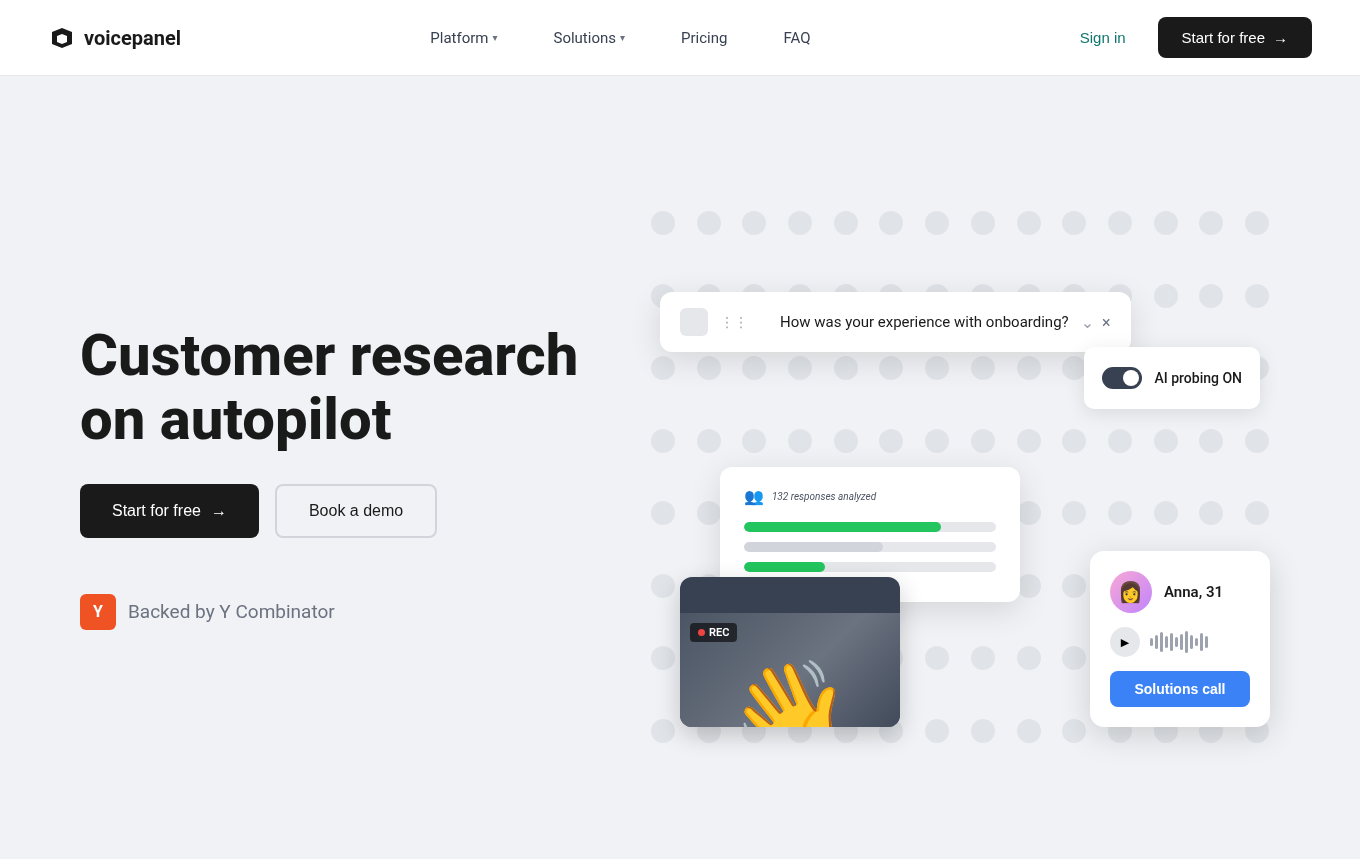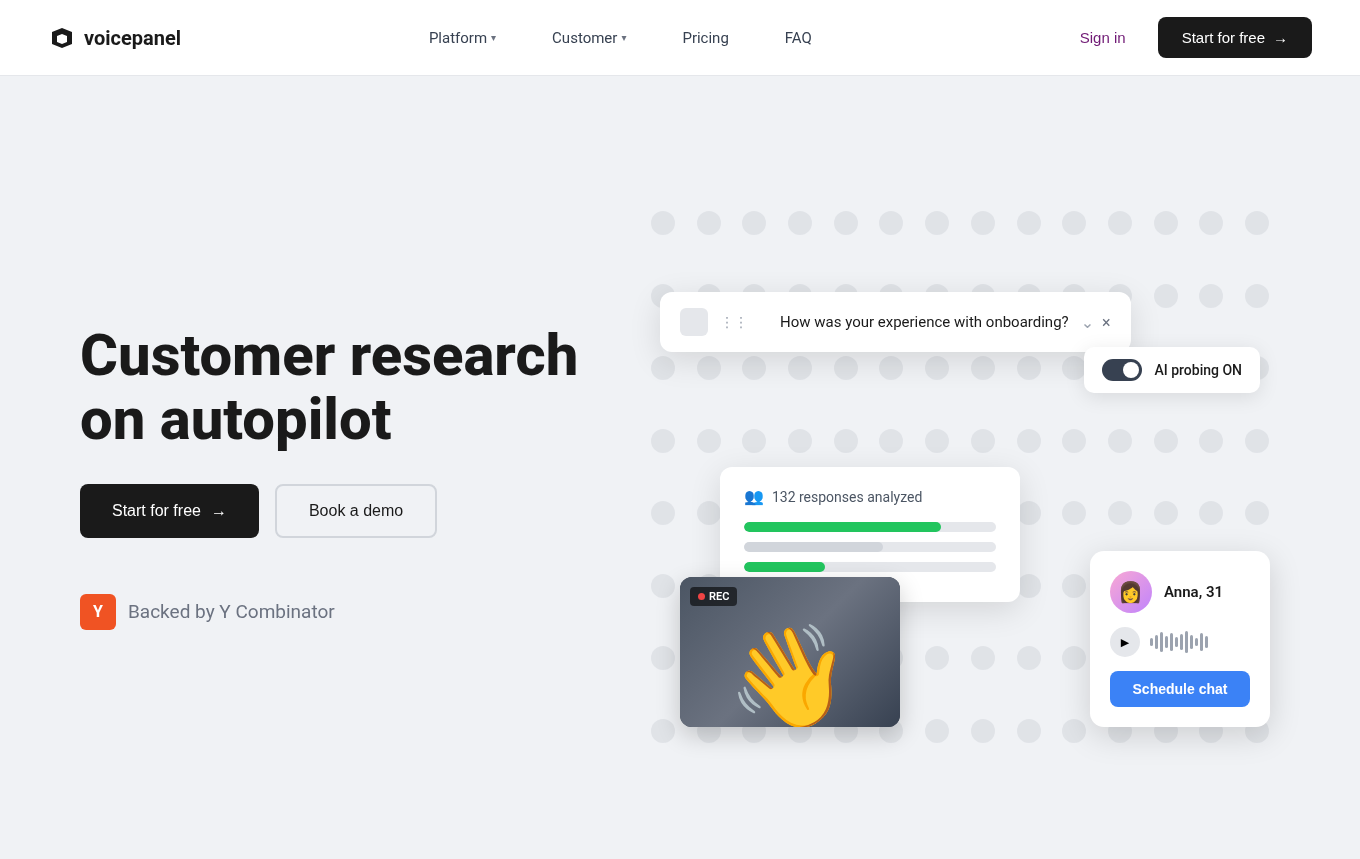"Customer" span { text: Customer -> Solutions }
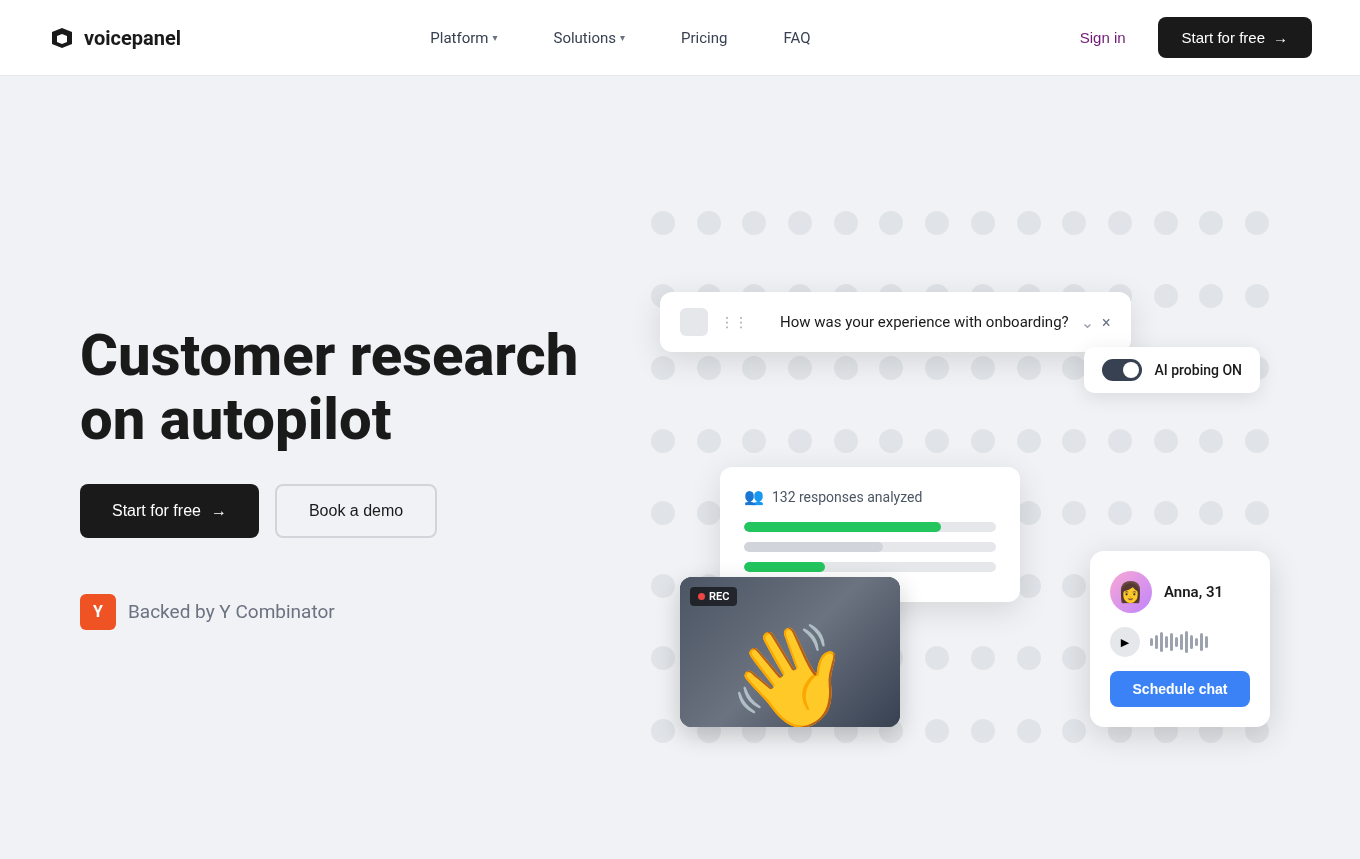"Sign in" .btn-signin { color: #701a75 -> #0f766e }
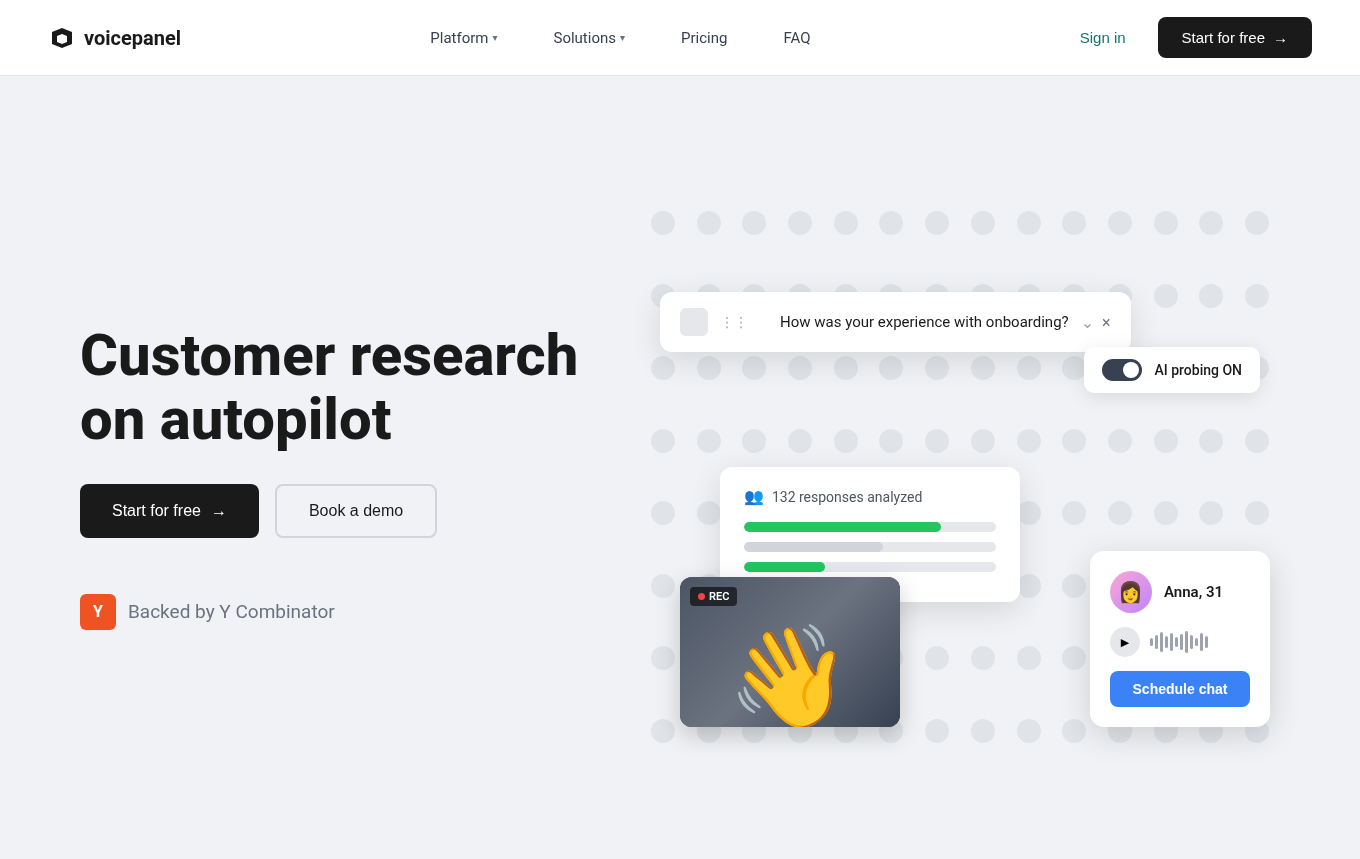"AI probing ON" .card-ai { padding: 12px 18px -> 20px 18px }
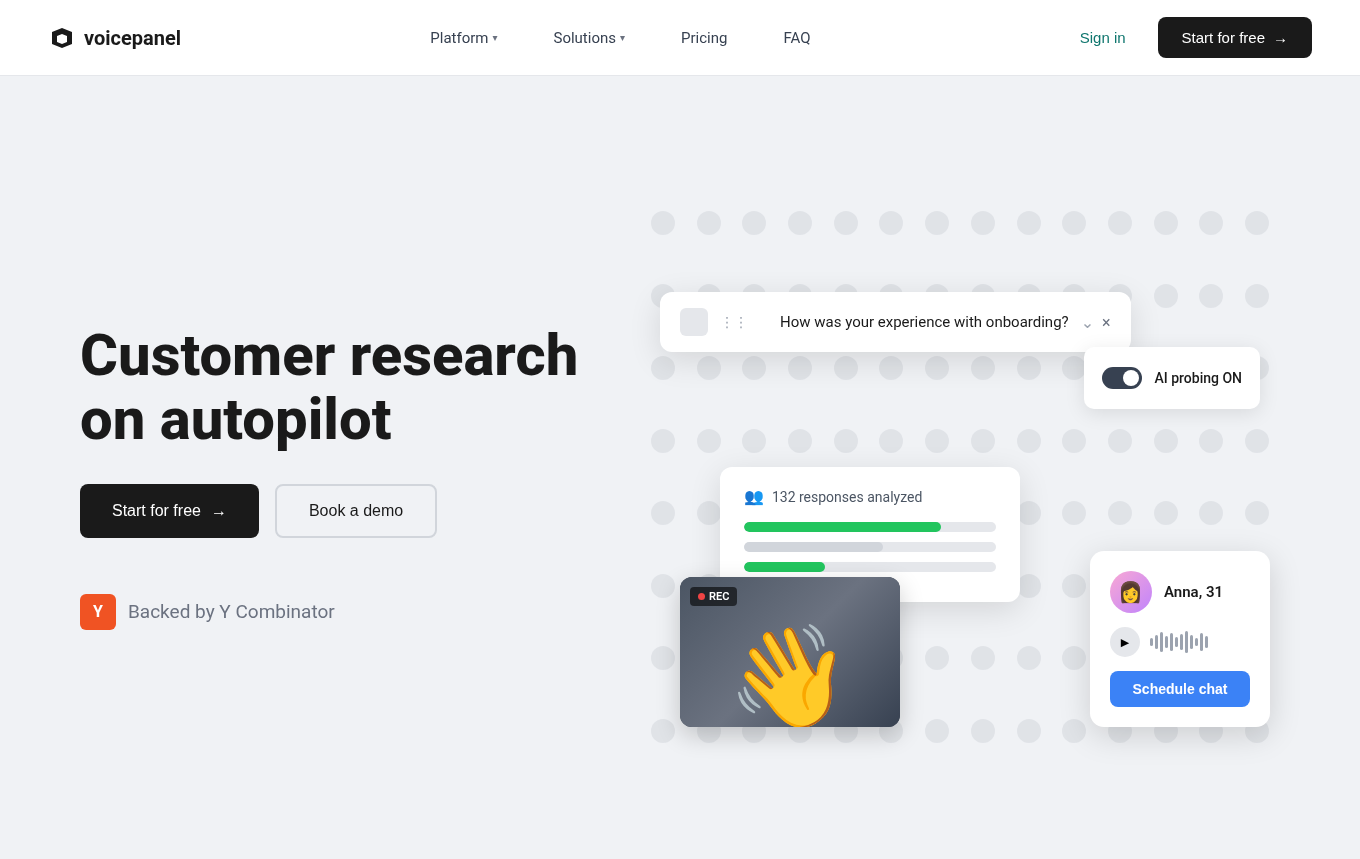"132 responses analyzed" .analytics-title { font-size: 14px -> 10px; font-style: none -> italic }
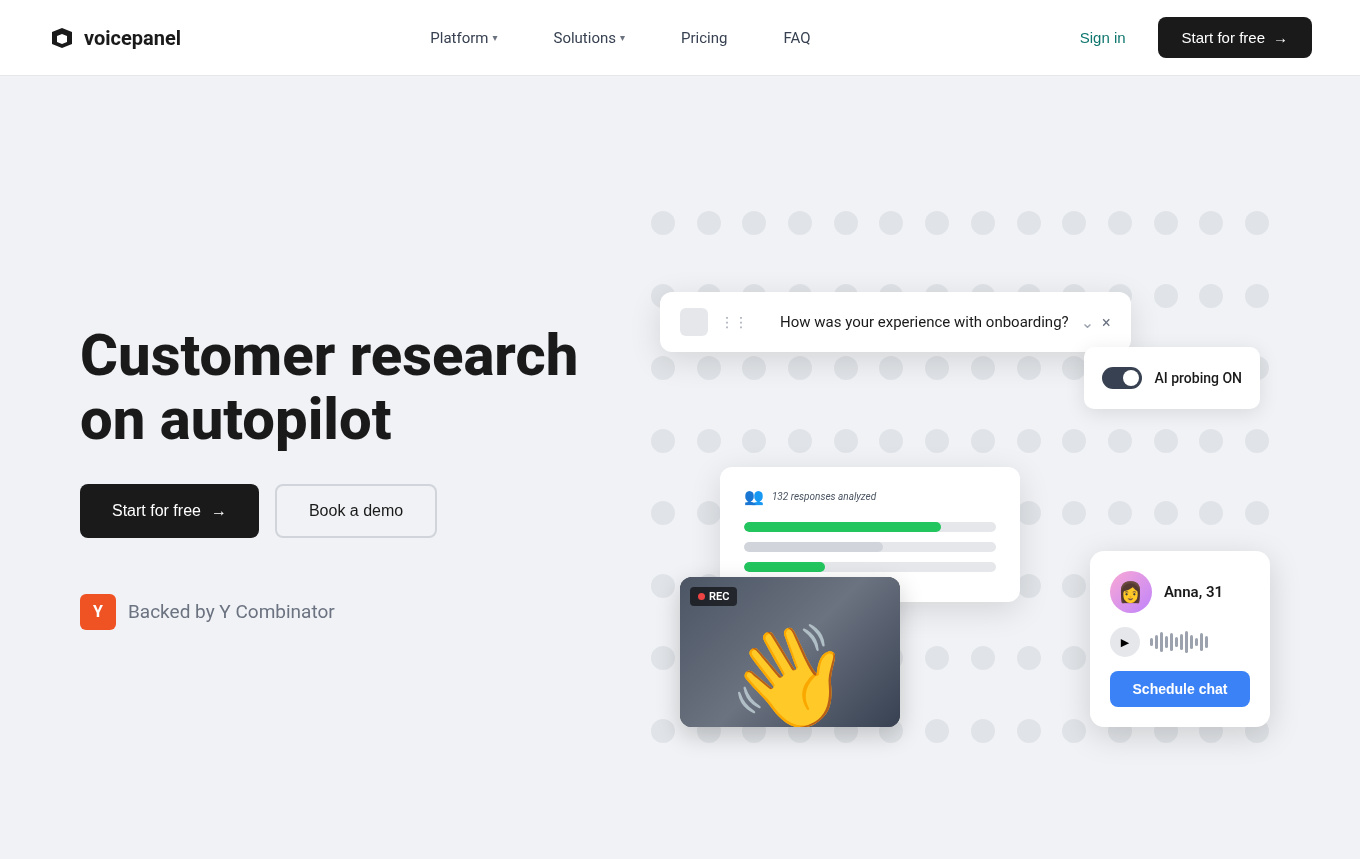"REC" .video-placeholder { margin-top: none -> 36px }
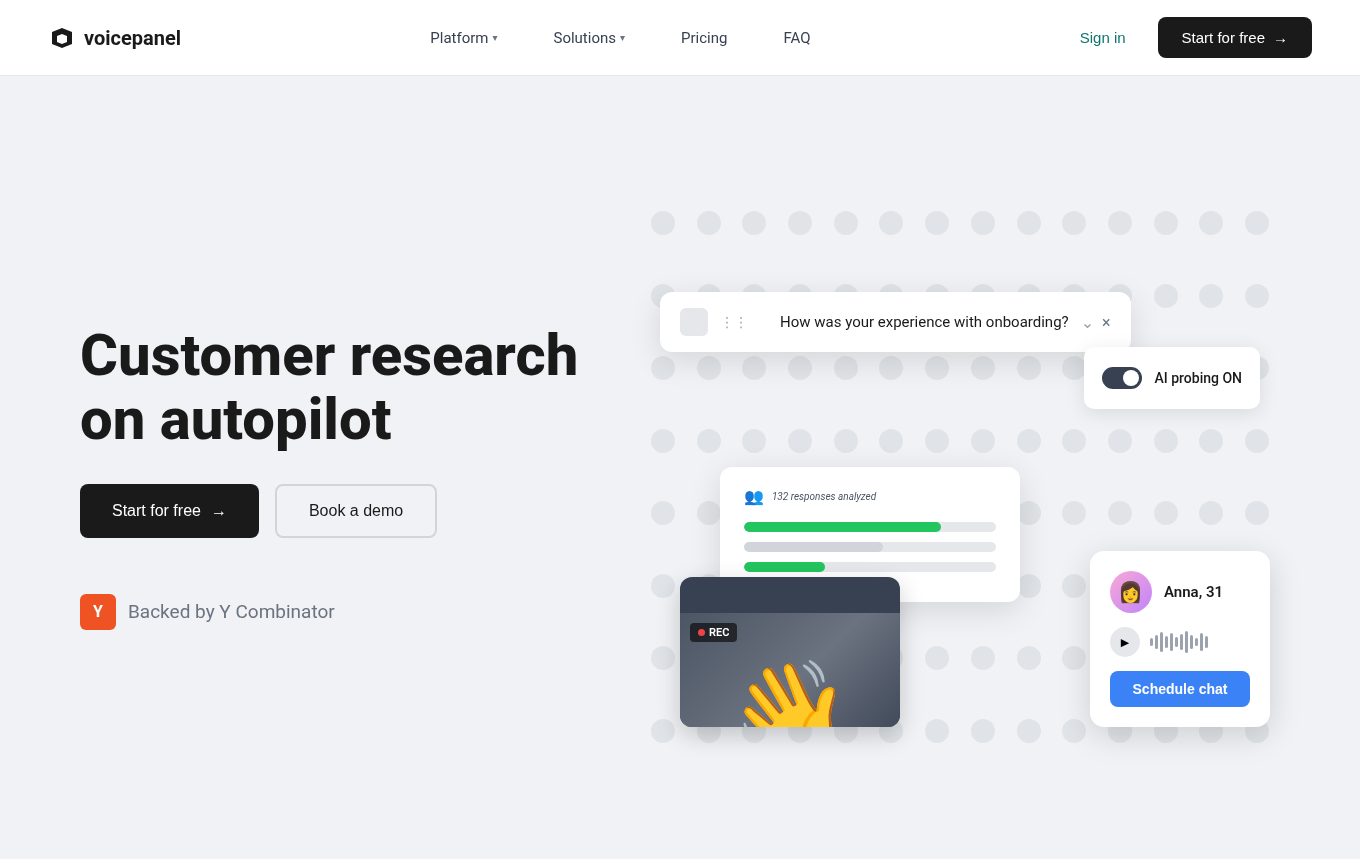"Schedule chat" button.btn-schedule { text: Schedule chat -> Solutions call }
